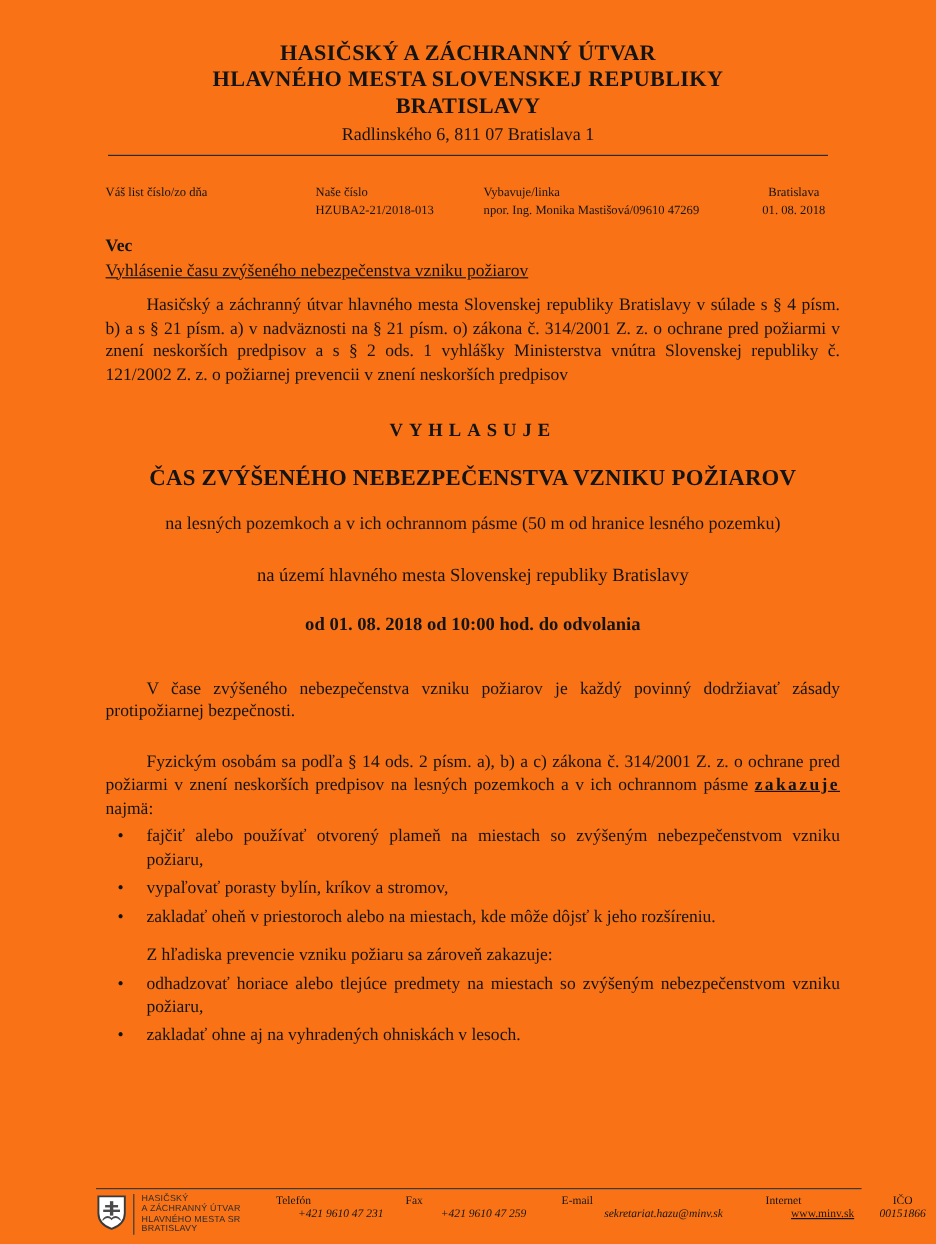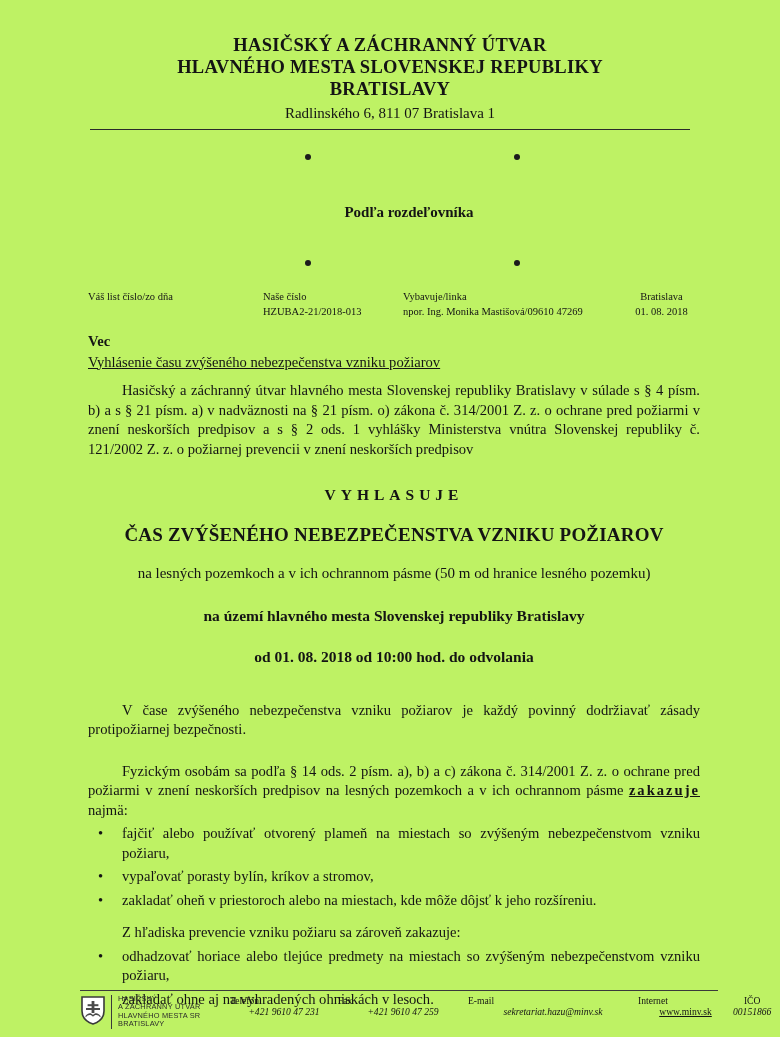"HASIČSKÝ A ZÁCHRANNÝ ÚTVAR" .page { background: #bef264 -> #f97316 }
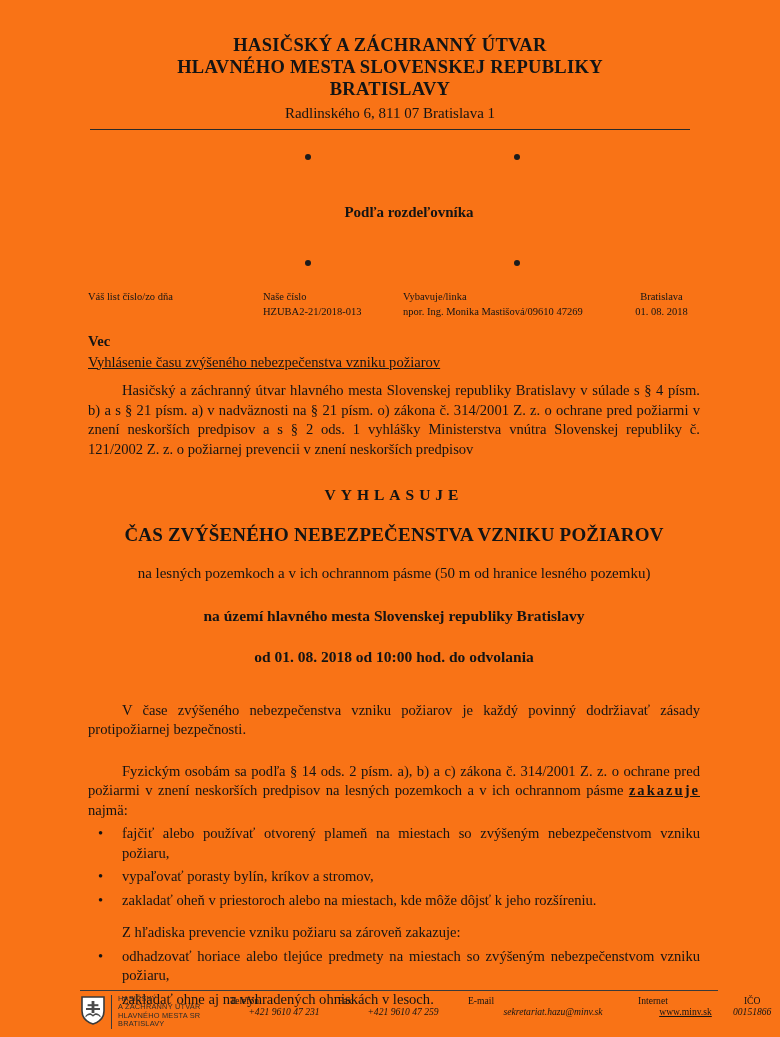"Podľa rozdeľovníka" div.addr-field { html: <div> <span></span> <span></span> <span></span> <span></span> <div>Podľa rozdeľovníka</div> </div> -> none }
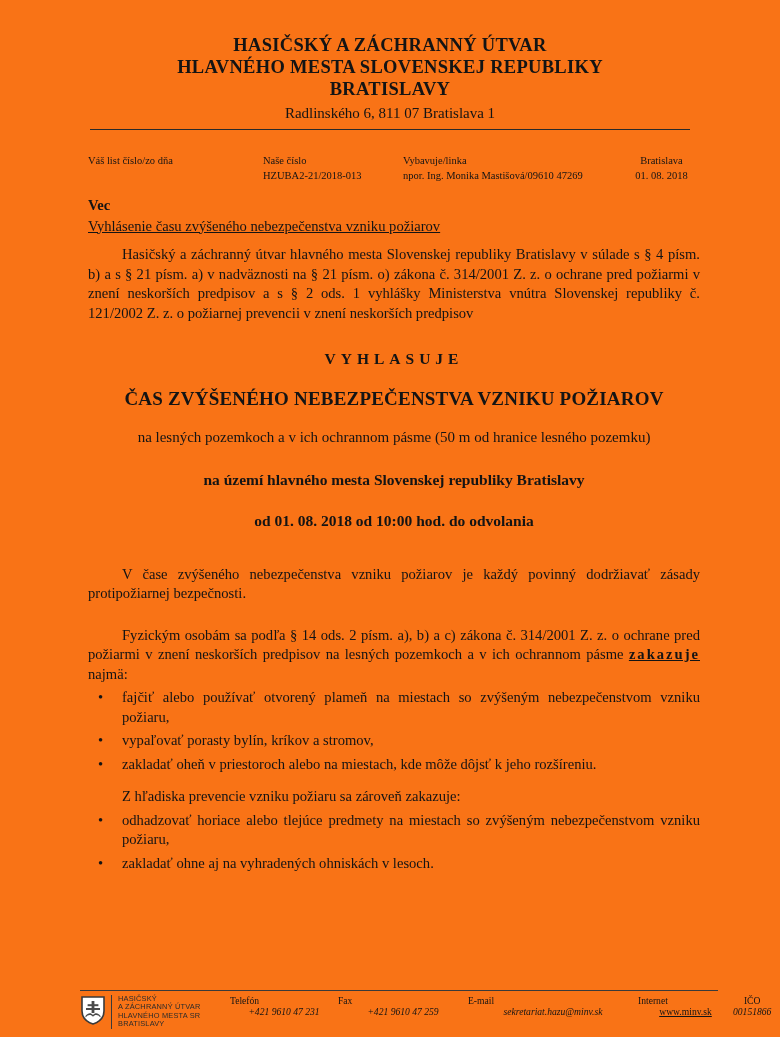"na území hlavného mesta Slovenskej" .decl-terr { font-weight: bold -> normal }
